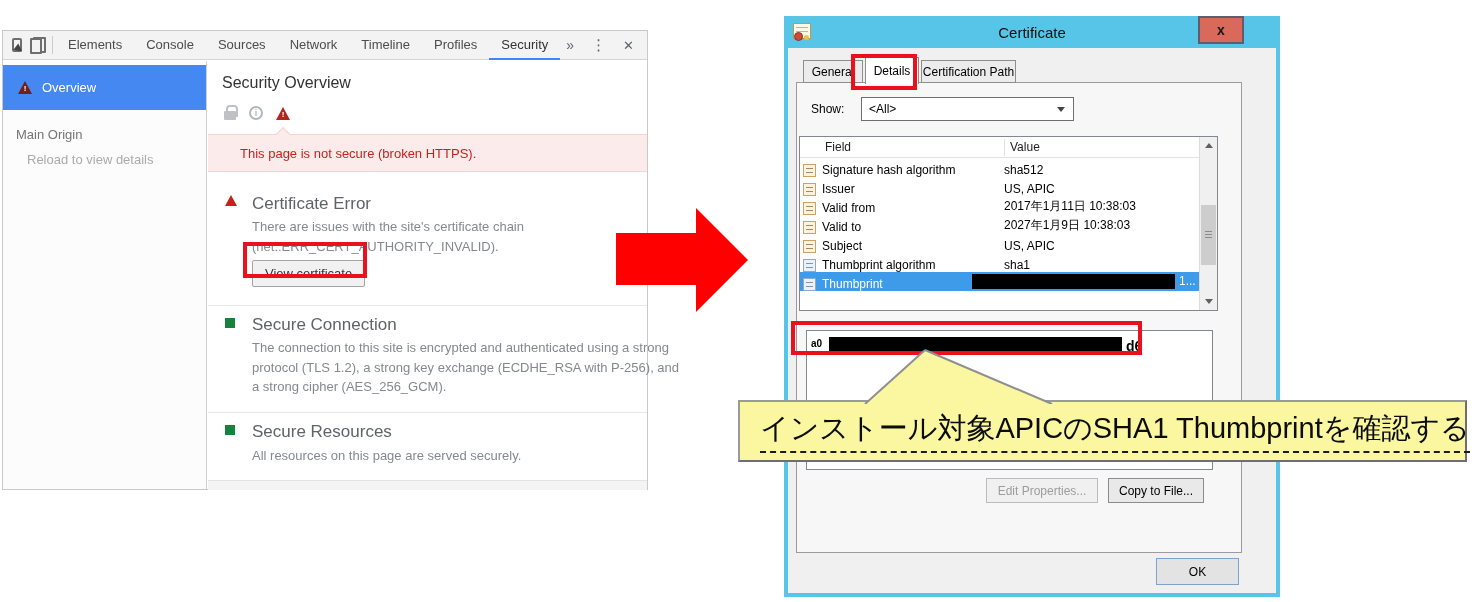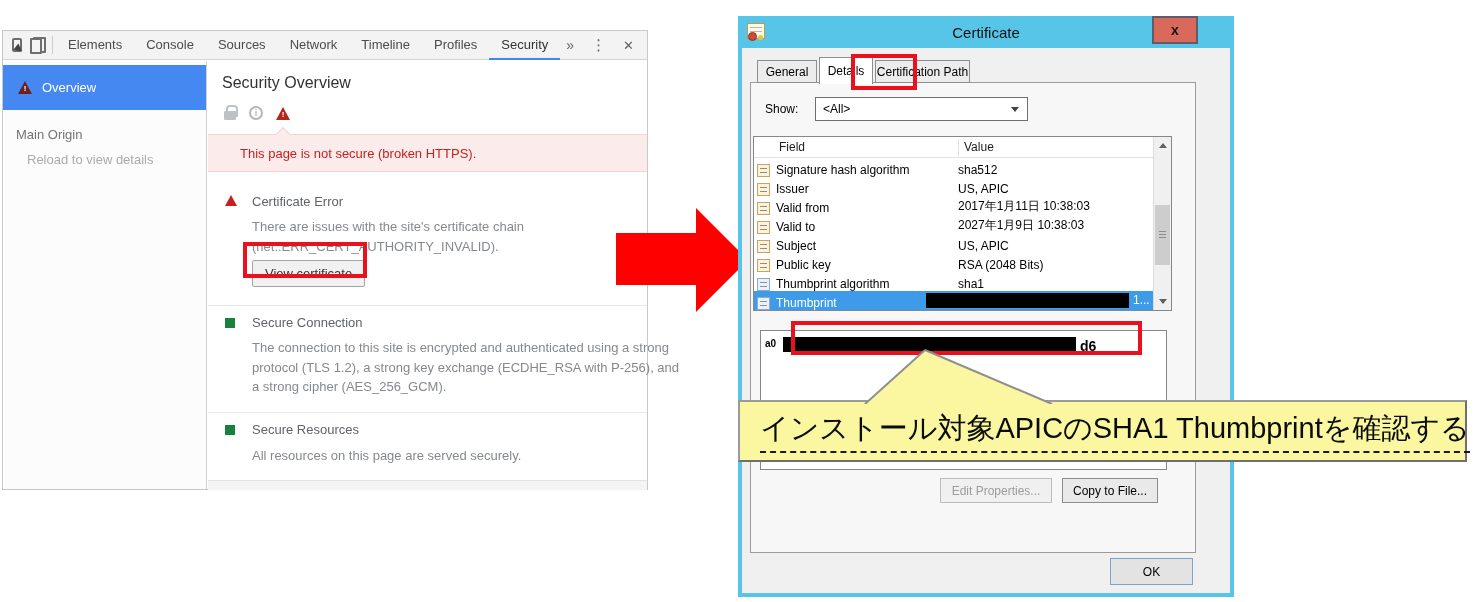"Certificate" .dialog { left: 738px -> 784px }
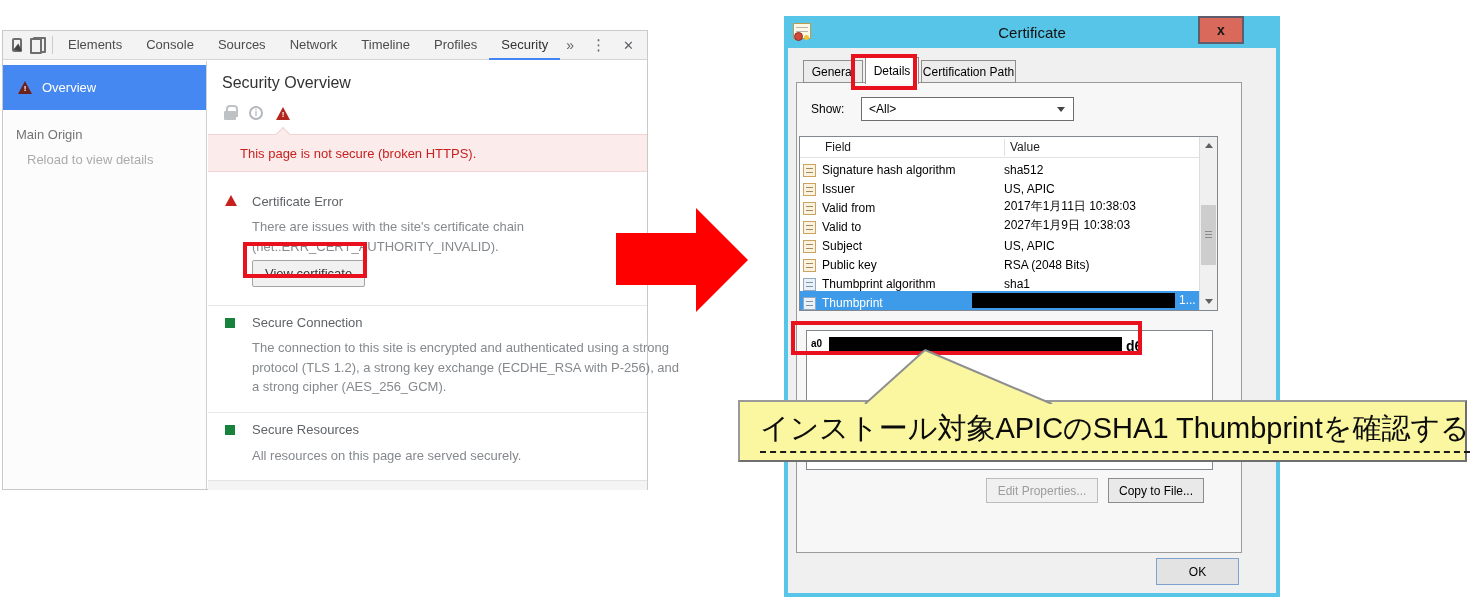"Certificate Error" .section-title { font-size: 13px -> 17px }
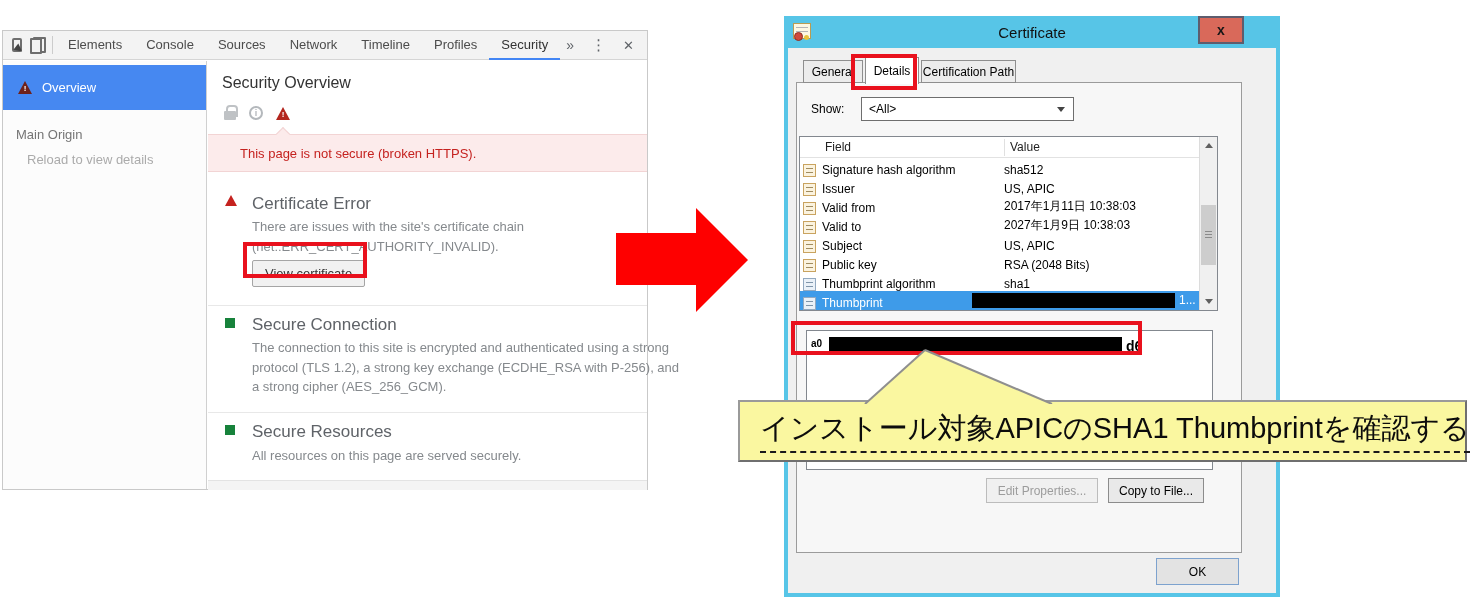"Public key" div.trow { html: <div> <span> <i></i> <i></i> </span> <span>Public key</span> <span>RSA (2048 Bits)</span> </div> -> none }
